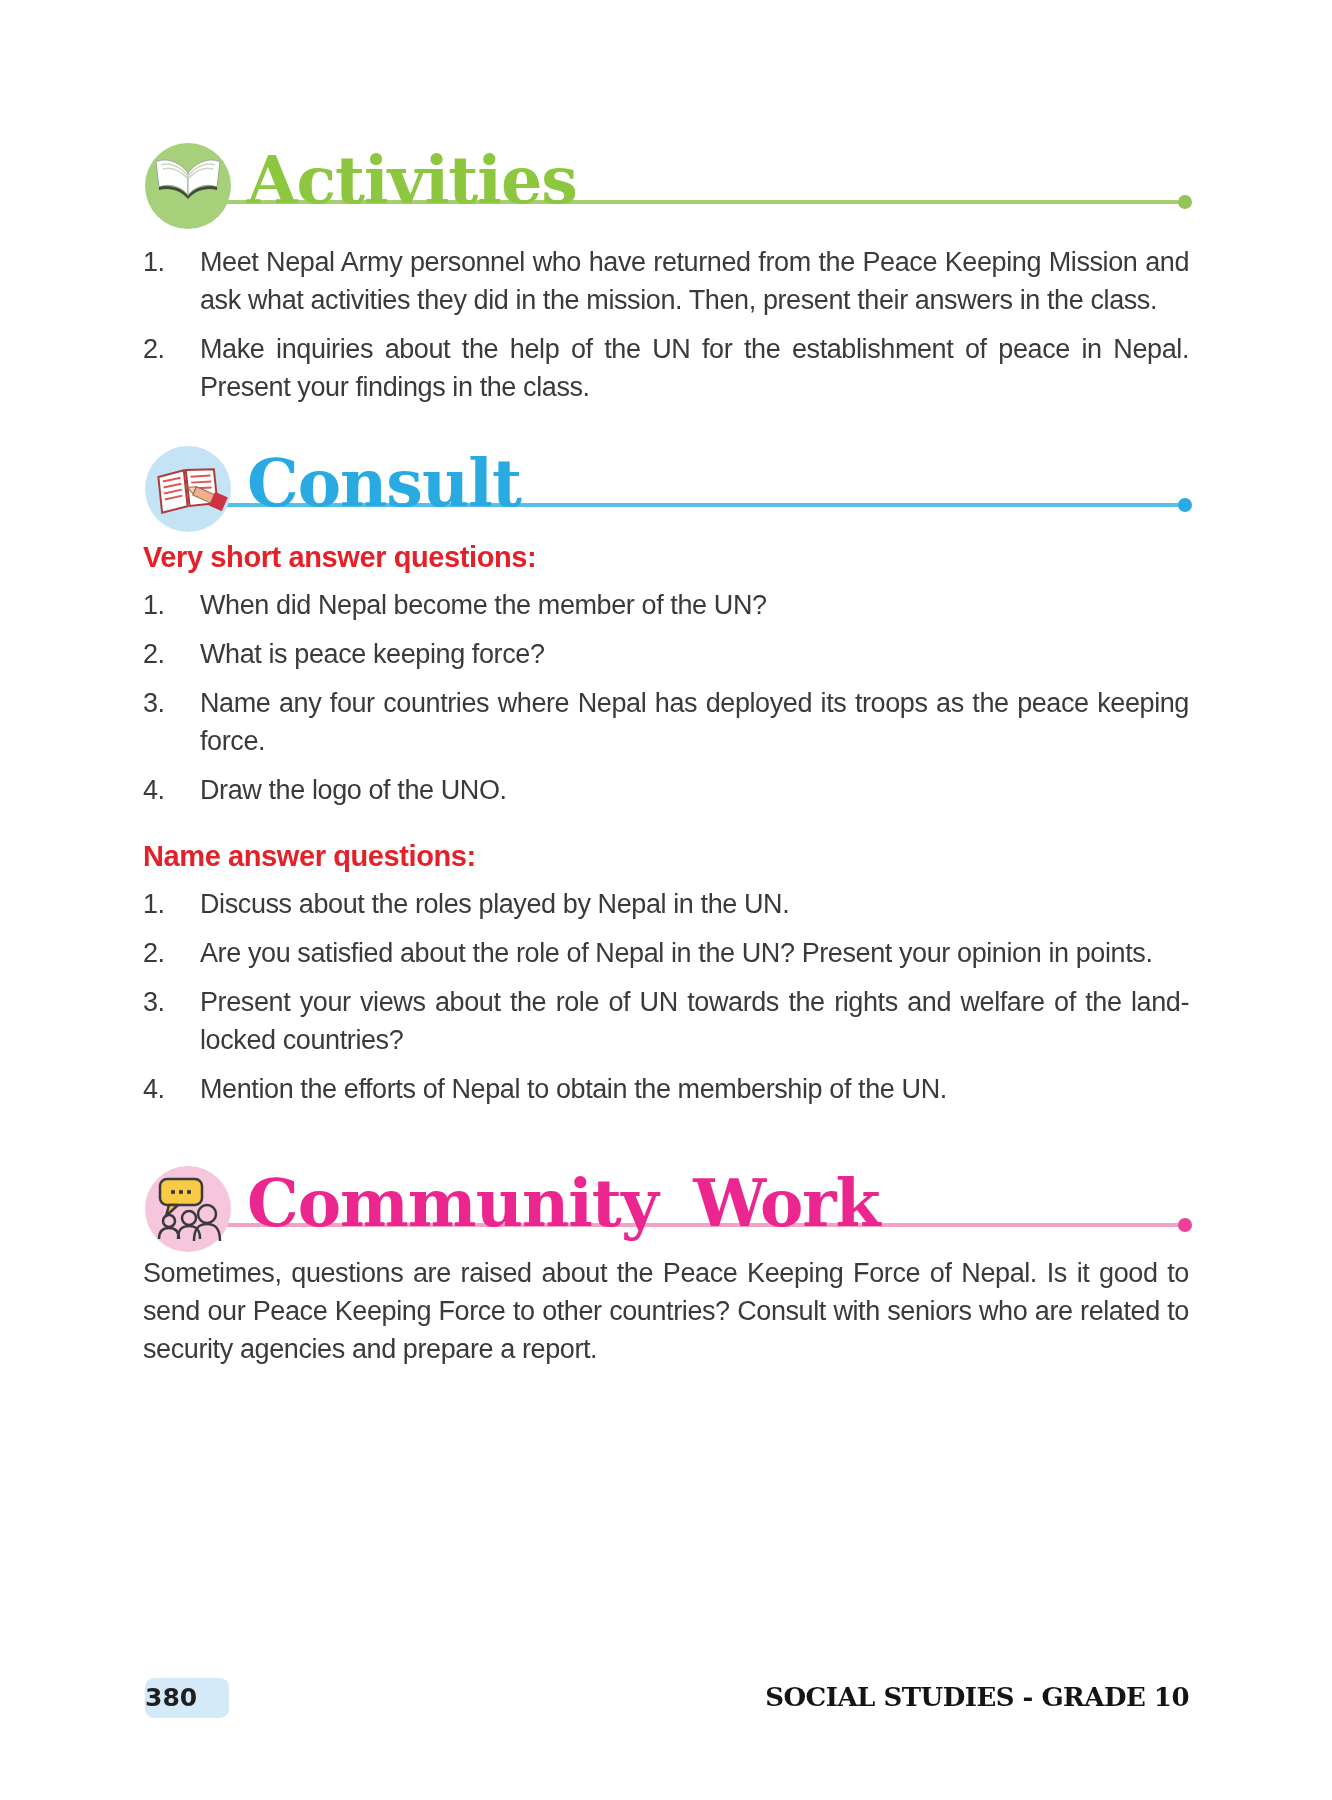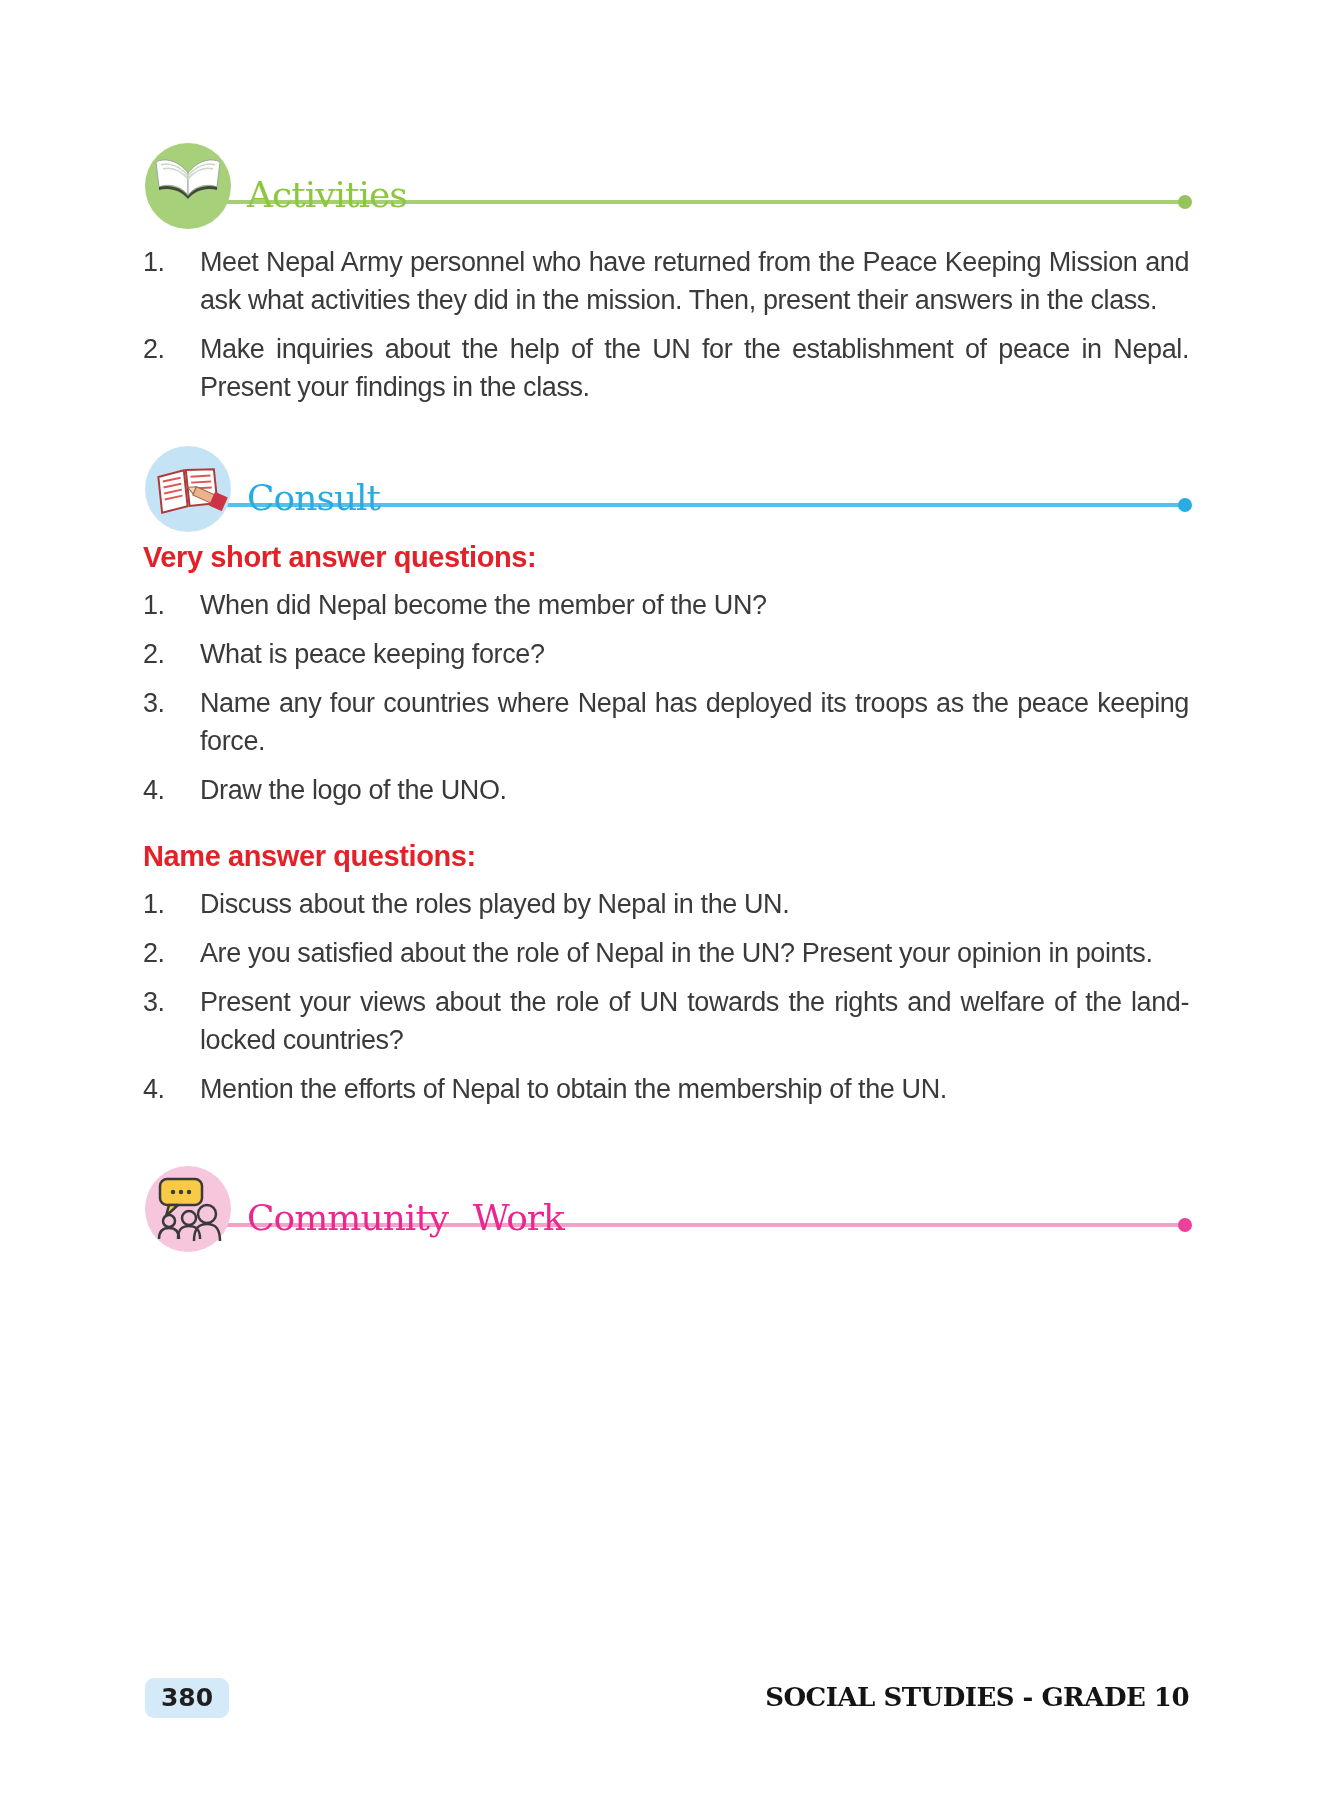"Activities" .sec-title { font-size: 36px -> 65px; font-weight: normal -> bold }
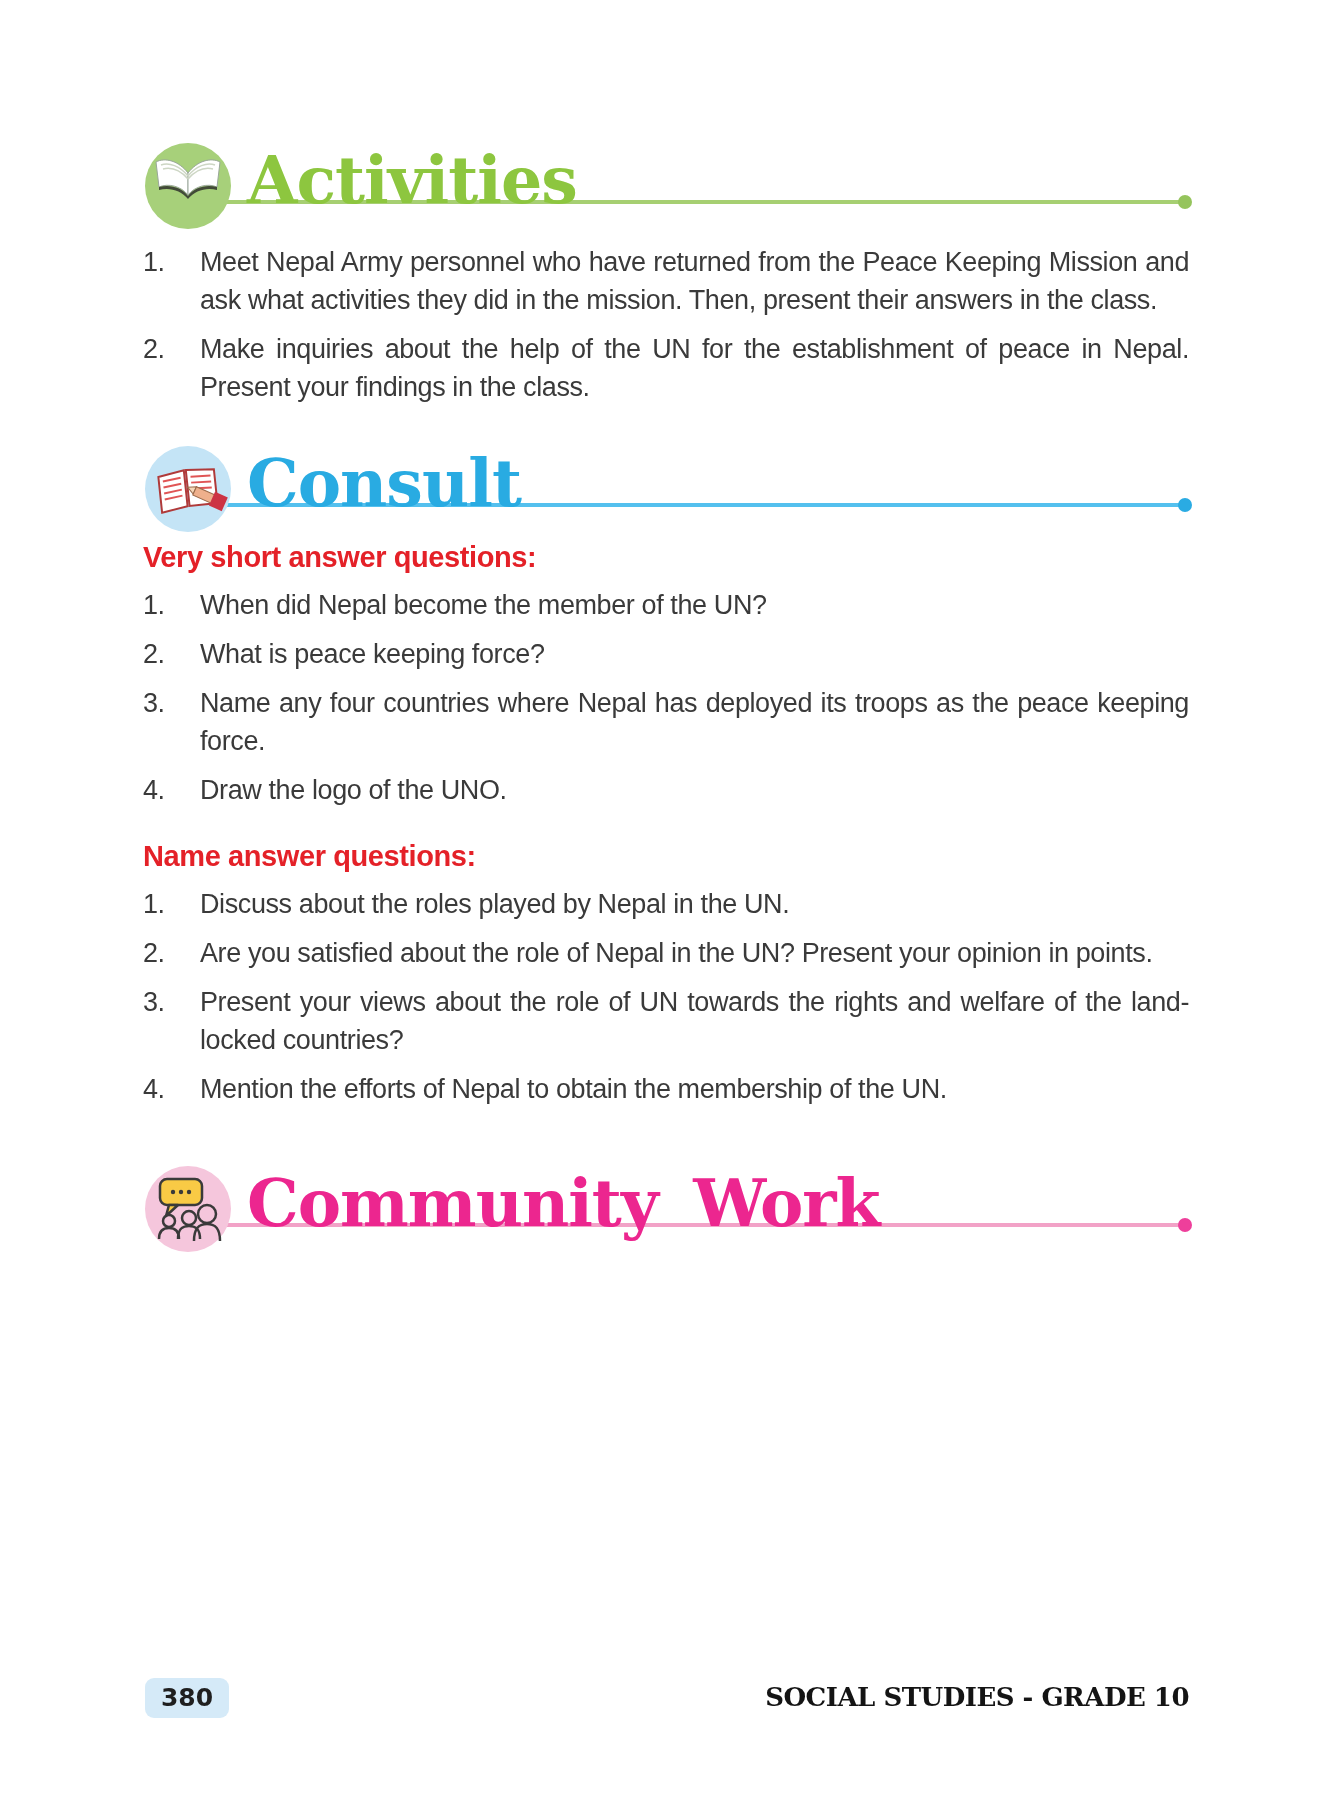"Sometimes, questions are raised about" p.para { html: none -> <p>Sometimes, questions are raised about the Peace Keeping Force of Nepal. Is it good to send our Peace Keeping Force to other countries? Consult with seniors who are related to security agencies and prepare a report.</p> }
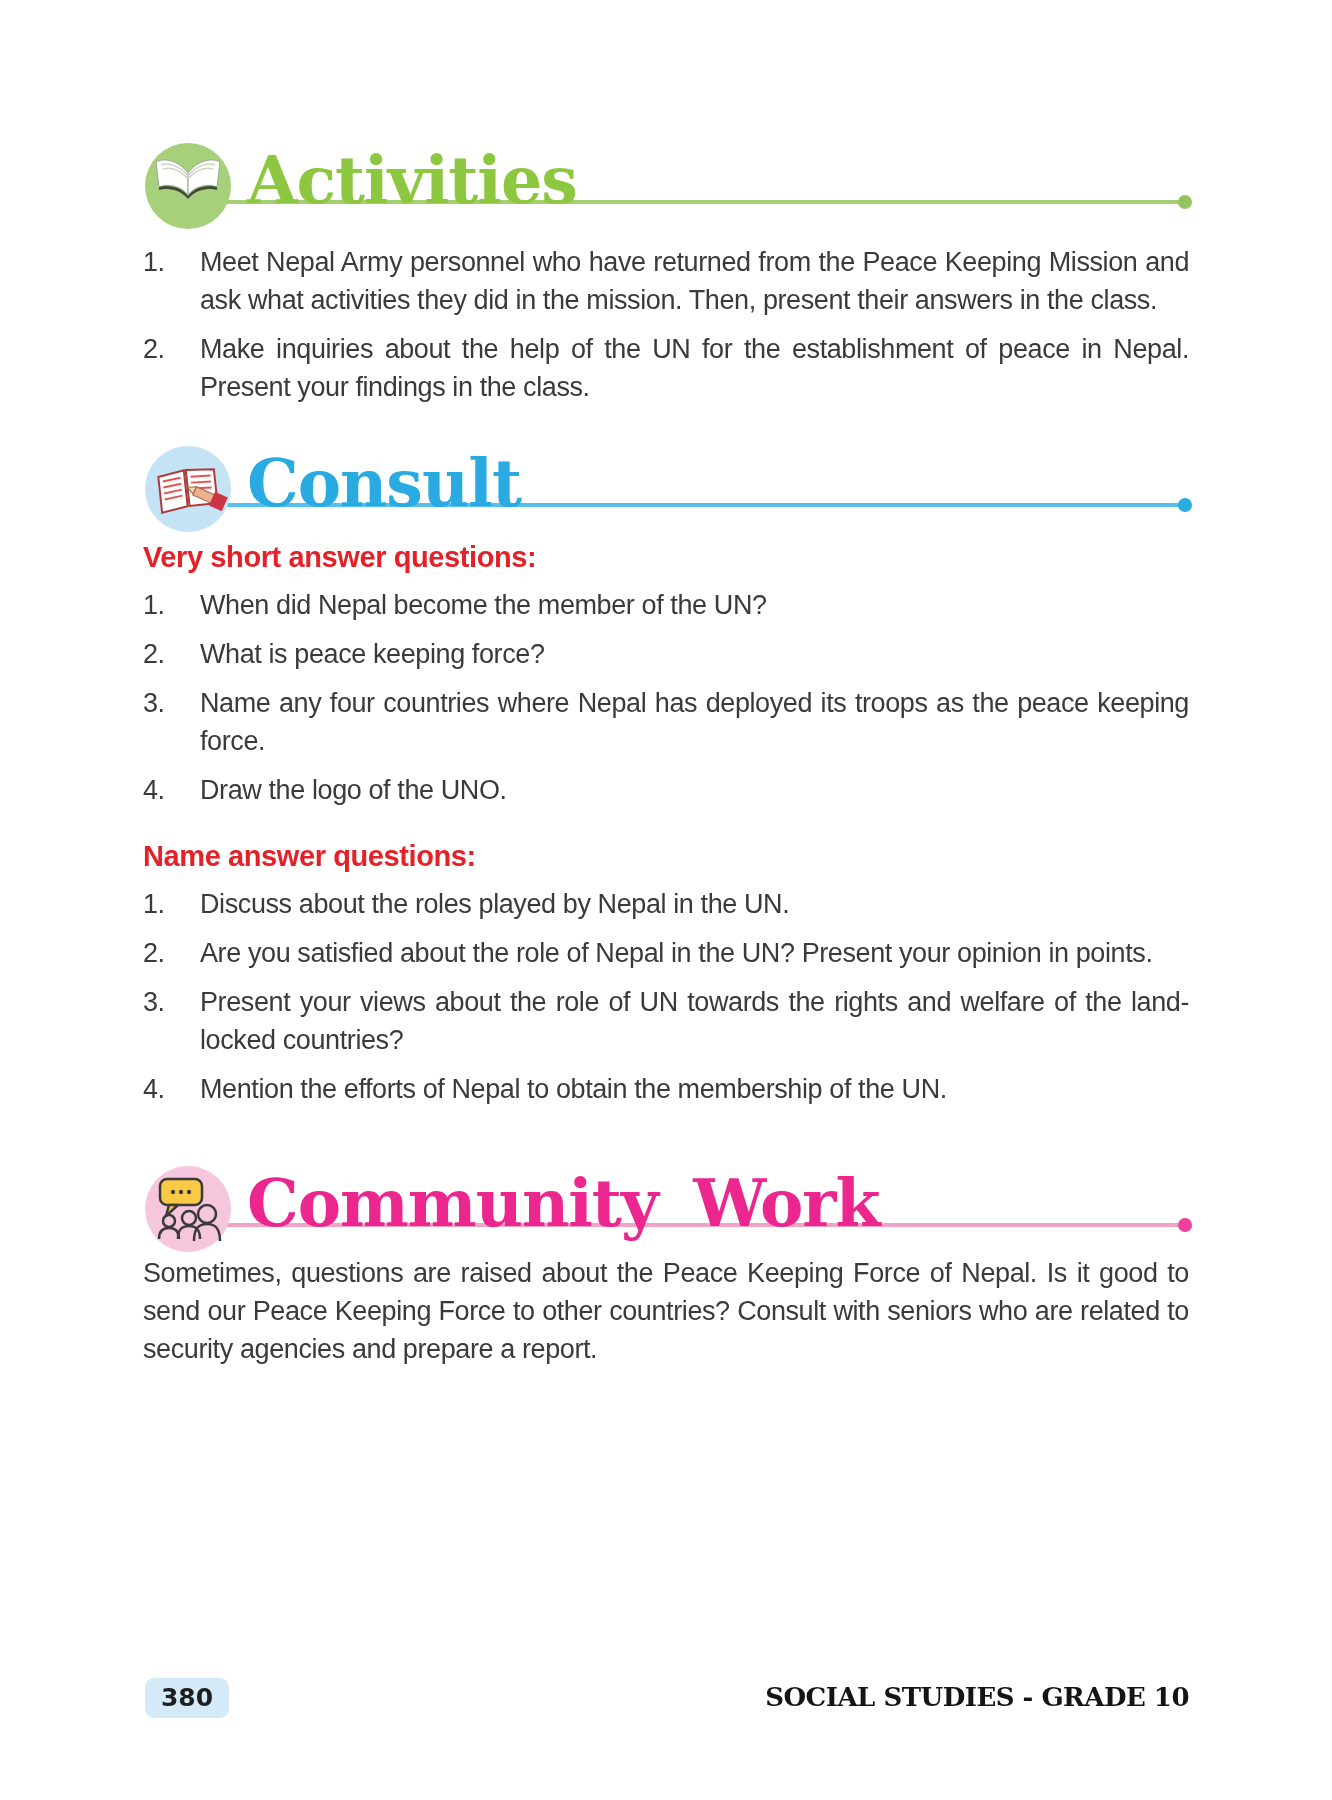"380" .page-num { text-align: center -> none }
